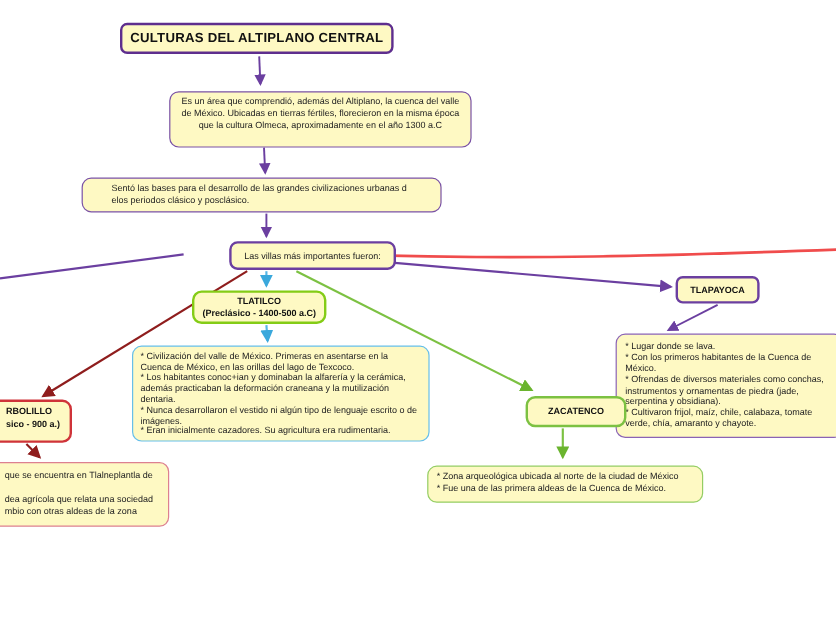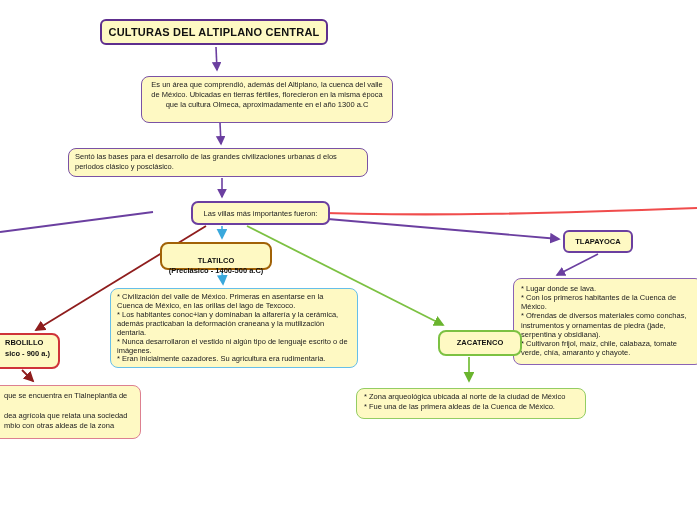"Sentó las bases para el" .bases-box { padding: 3px 6px -> 3px 24px }
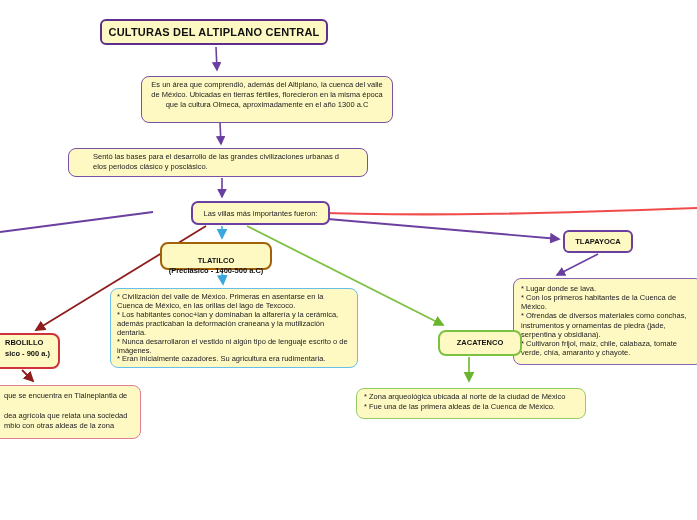"TLATILCO" .tlatilco-node { border: 2px solid #a16207 -> 2px solid #84cc16; padding-top: 12px -> 2px }
